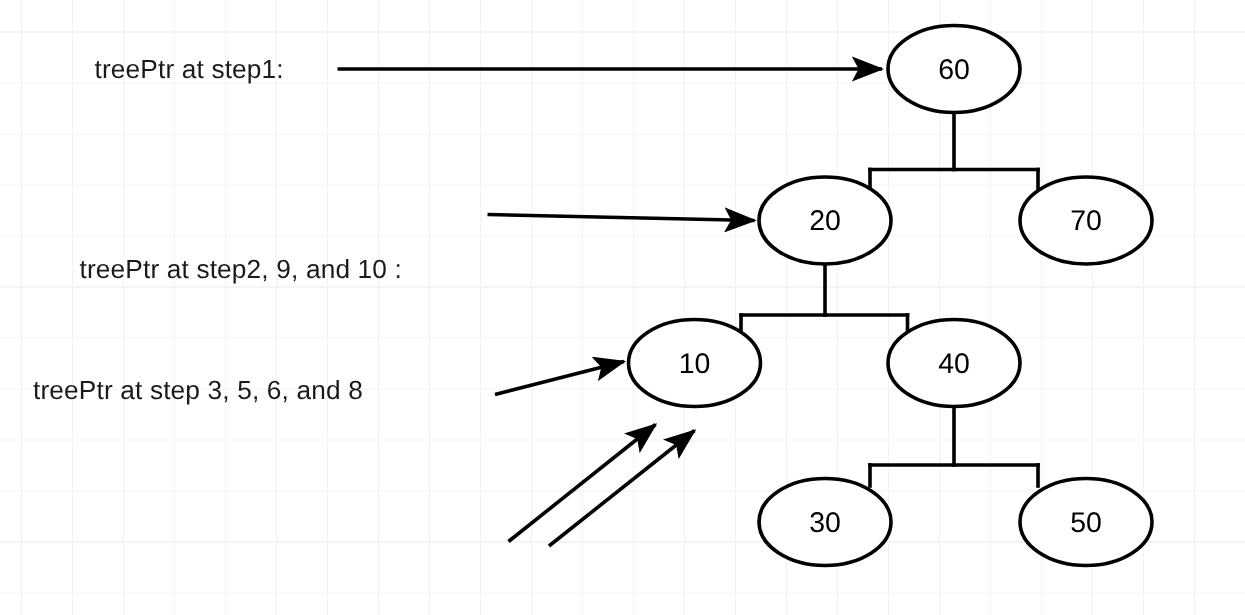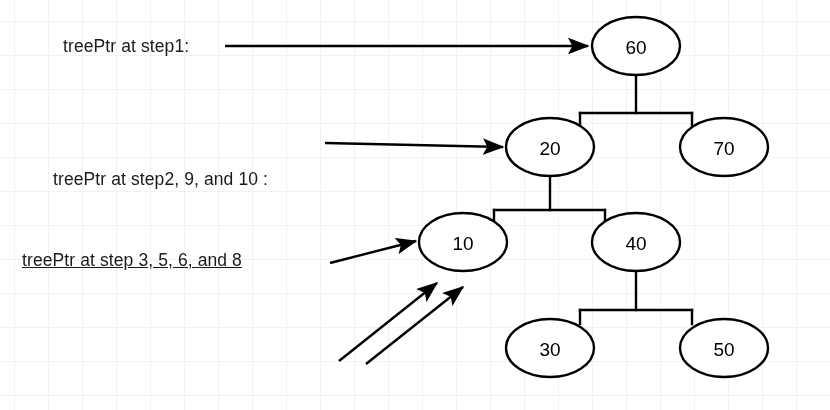"treePtr at step 3, 5," div.annotation-text { text-decoration: underline -> none }
